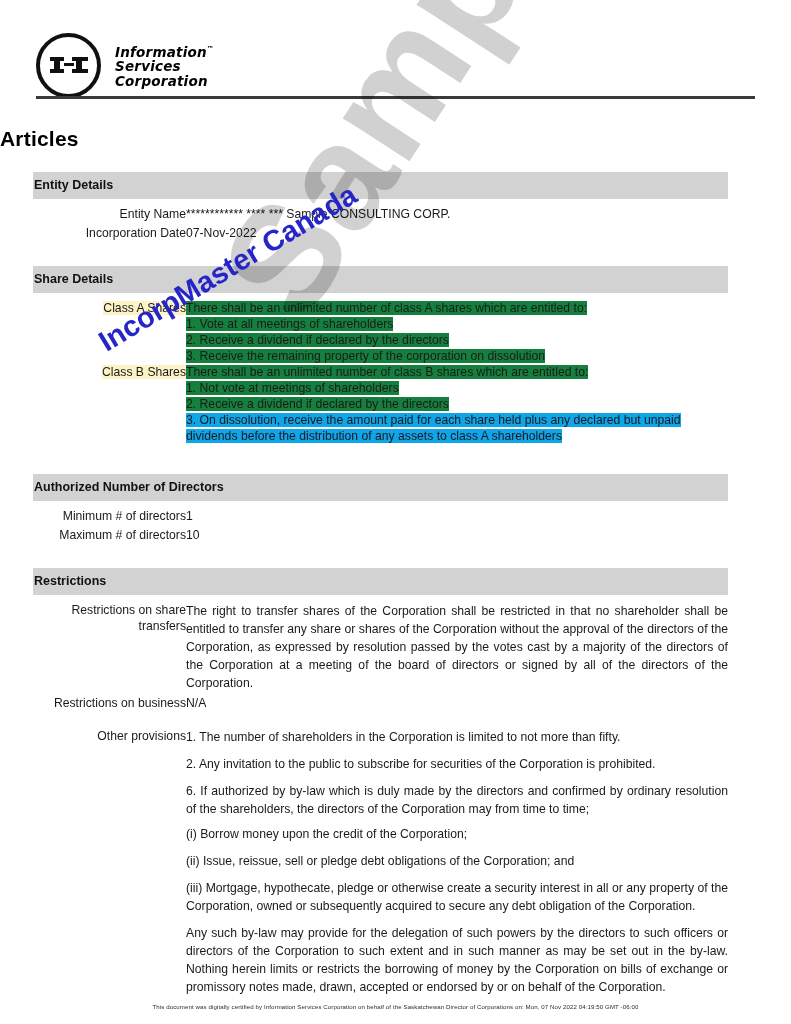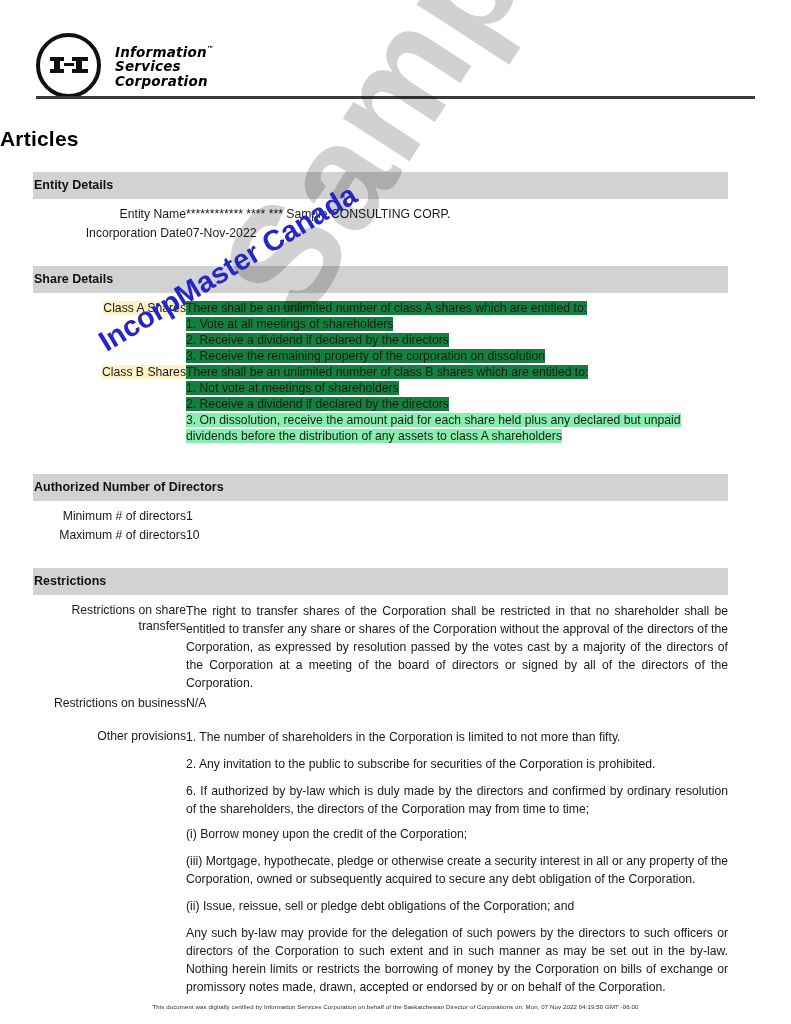"3. On dissolution, receive the" .hl-block { background: #86efac -> #0ea5e9 }
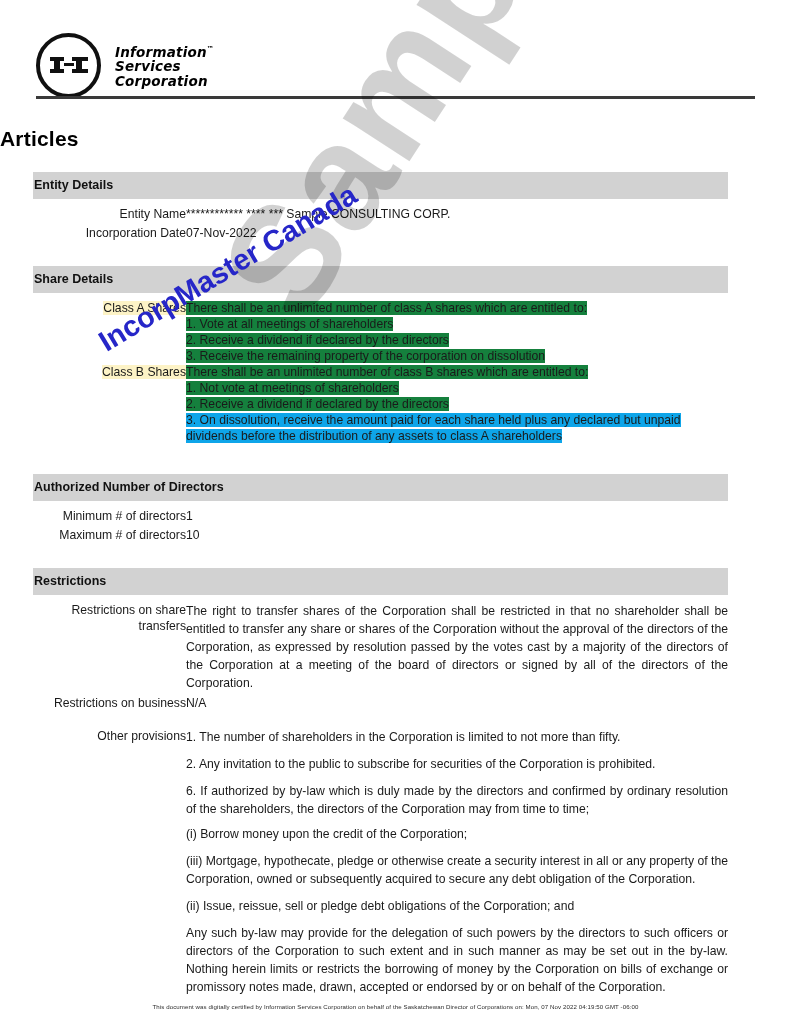"(iii) Mortgage, hypothecate, pledge or" p.para { order: before "(ii) Issue, reissue, sell or" -> after "(ii) Issue, reissue, sell or" }
